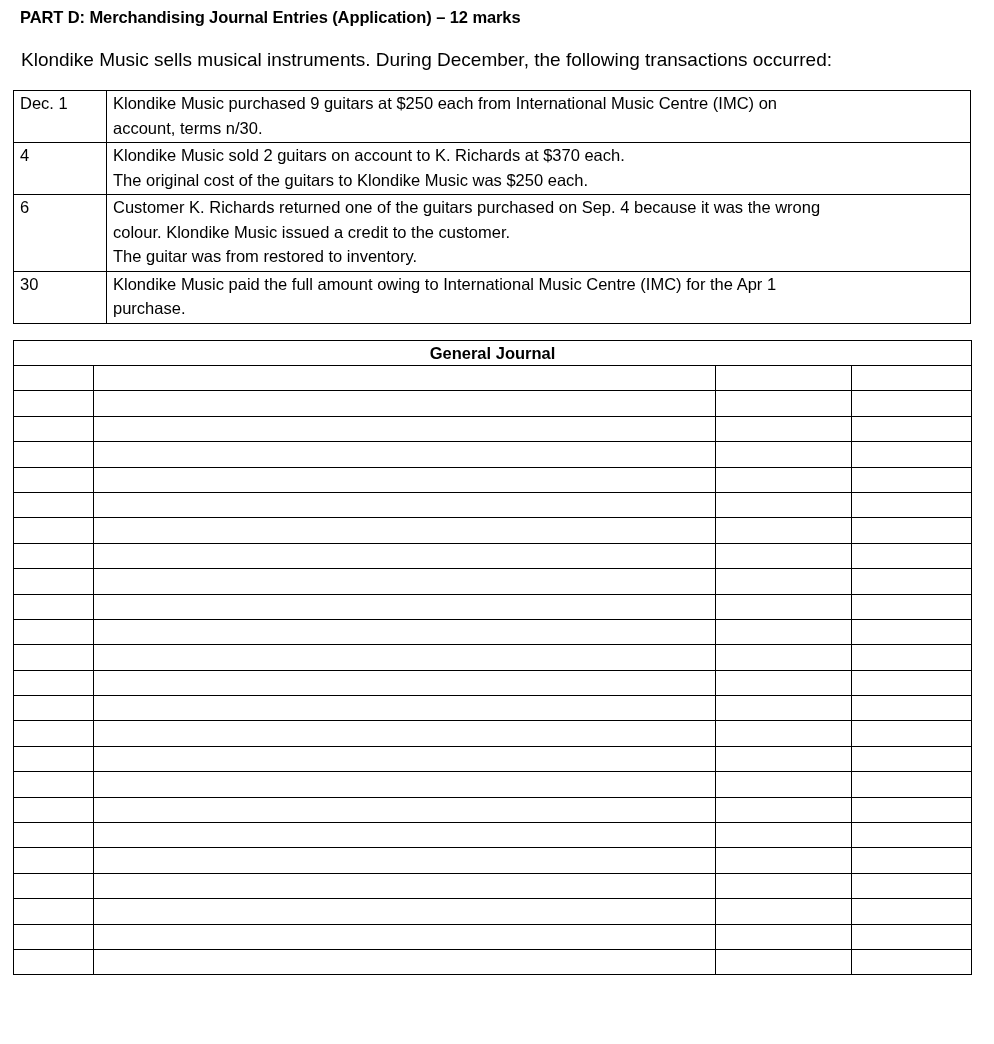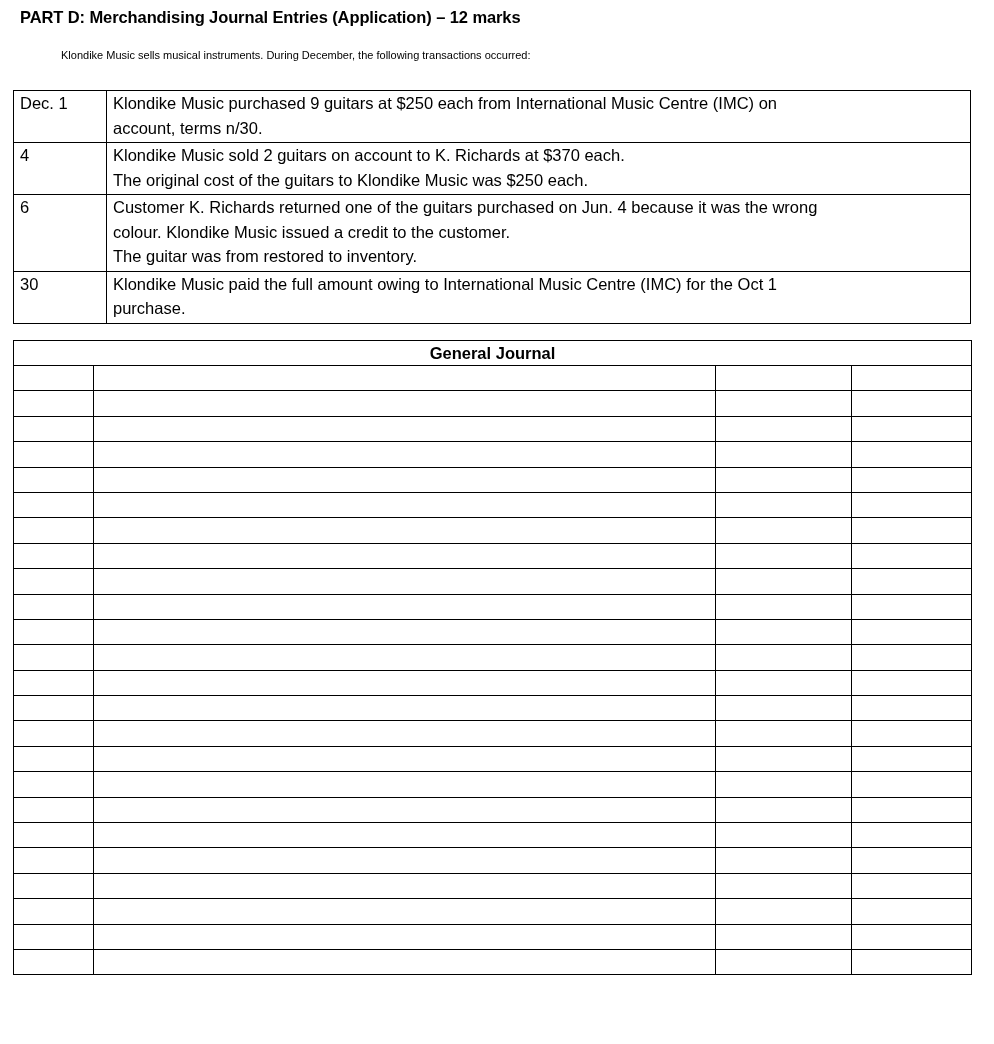"Klondike Music sells musical" .intro-line { font-size: 11px -> 19px; margin-left: 40px -> none }
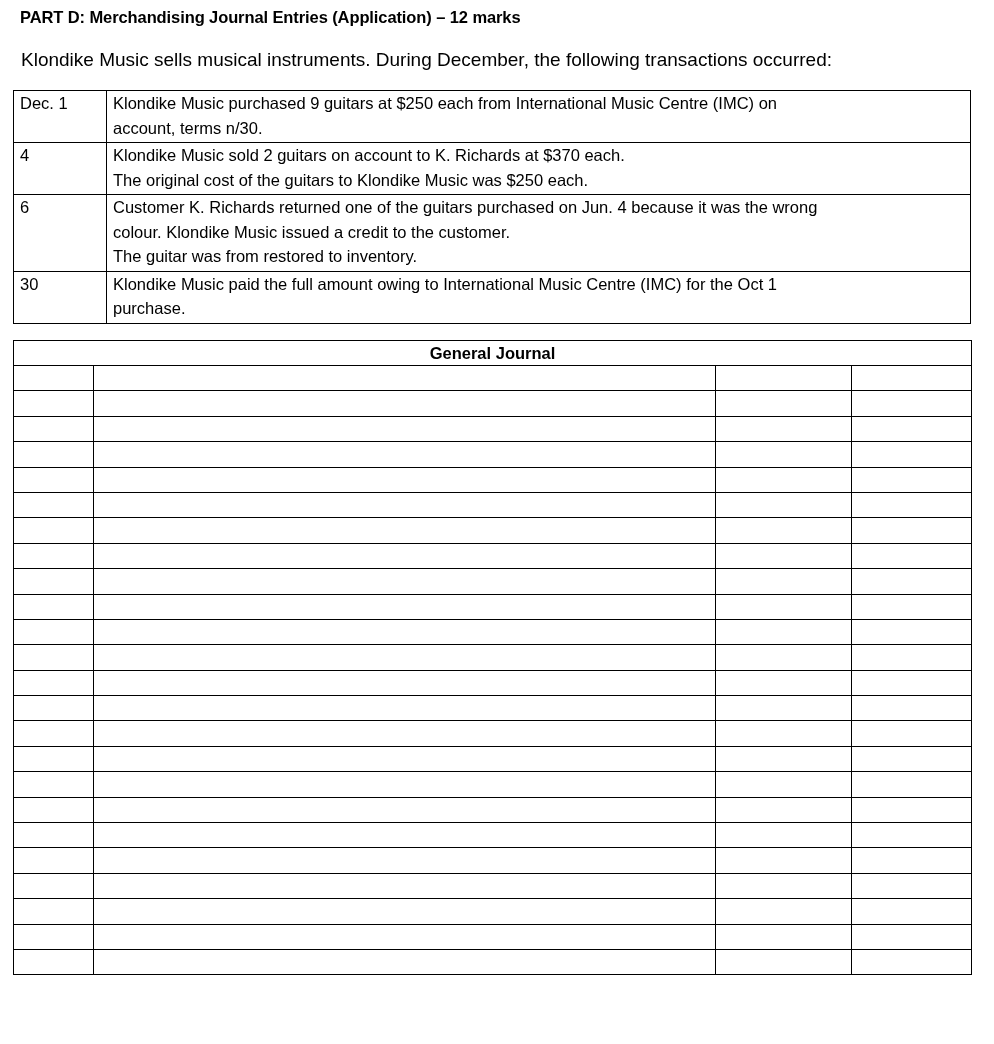"Customer K. Richards returned one" span.line { text: Jun -> Sep }
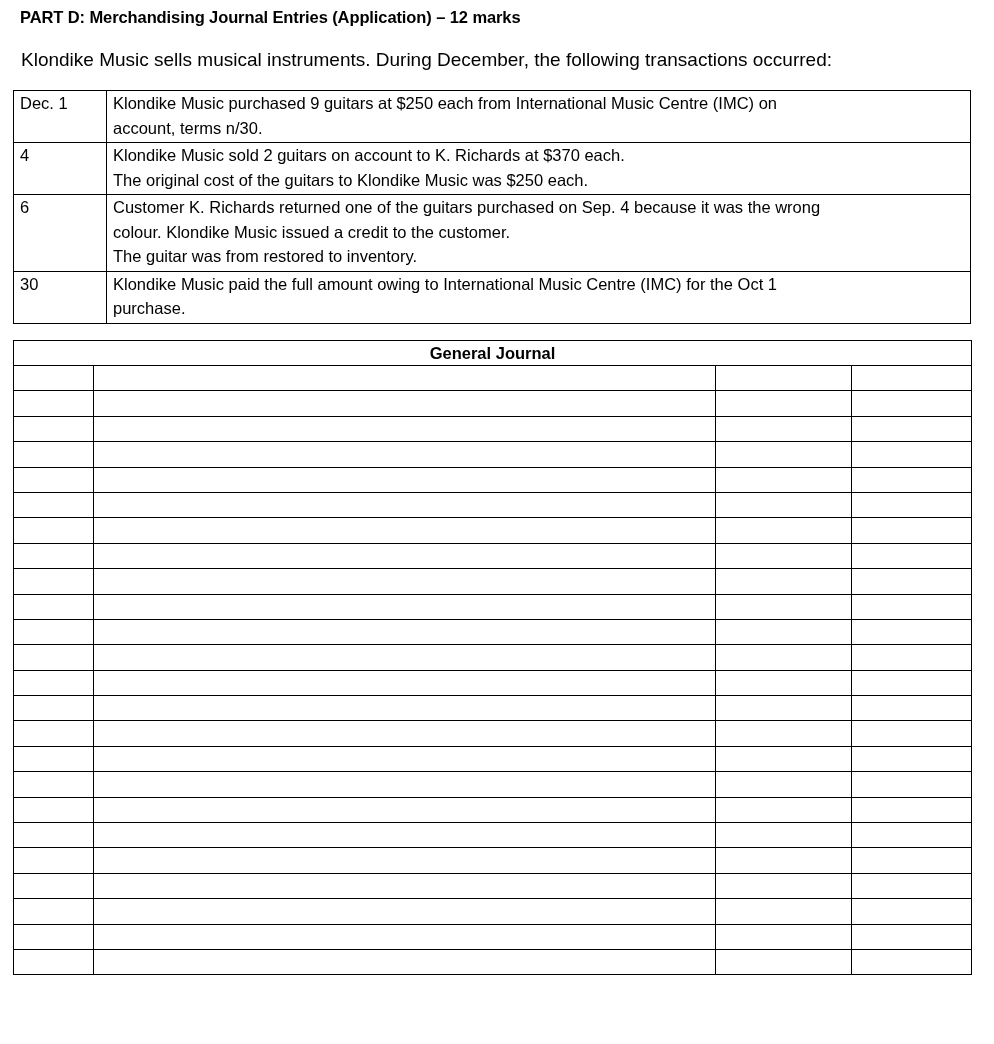"Klondike Music paid the full" span.line { text: Oct -> Apr }
